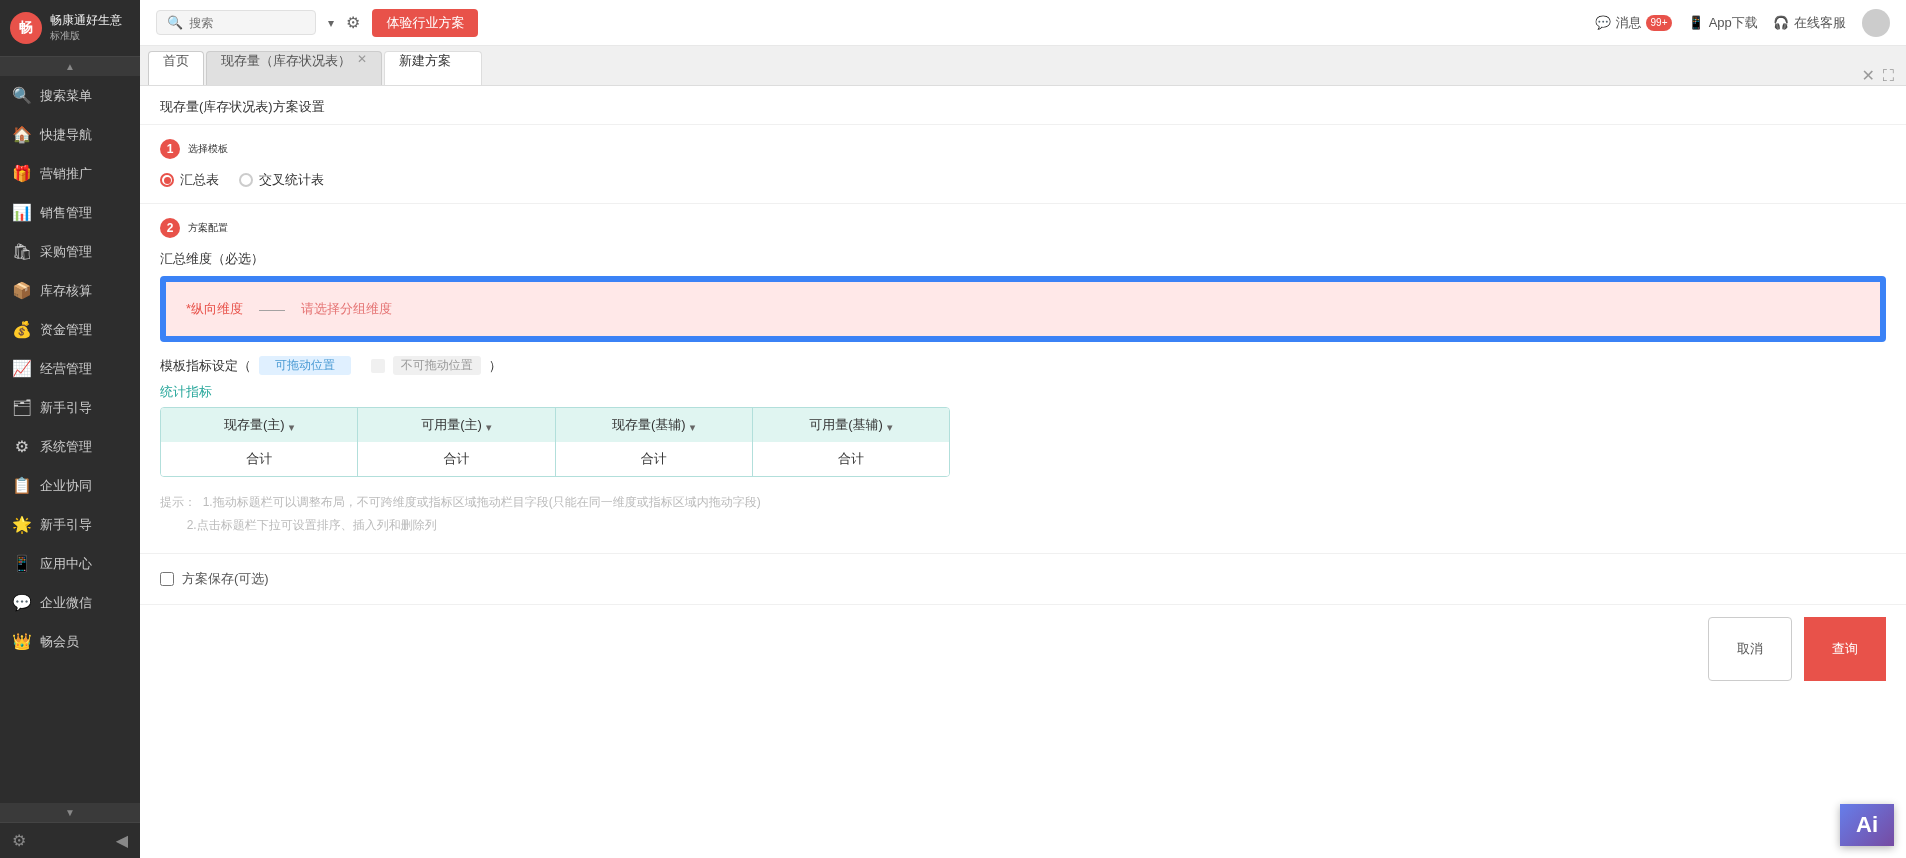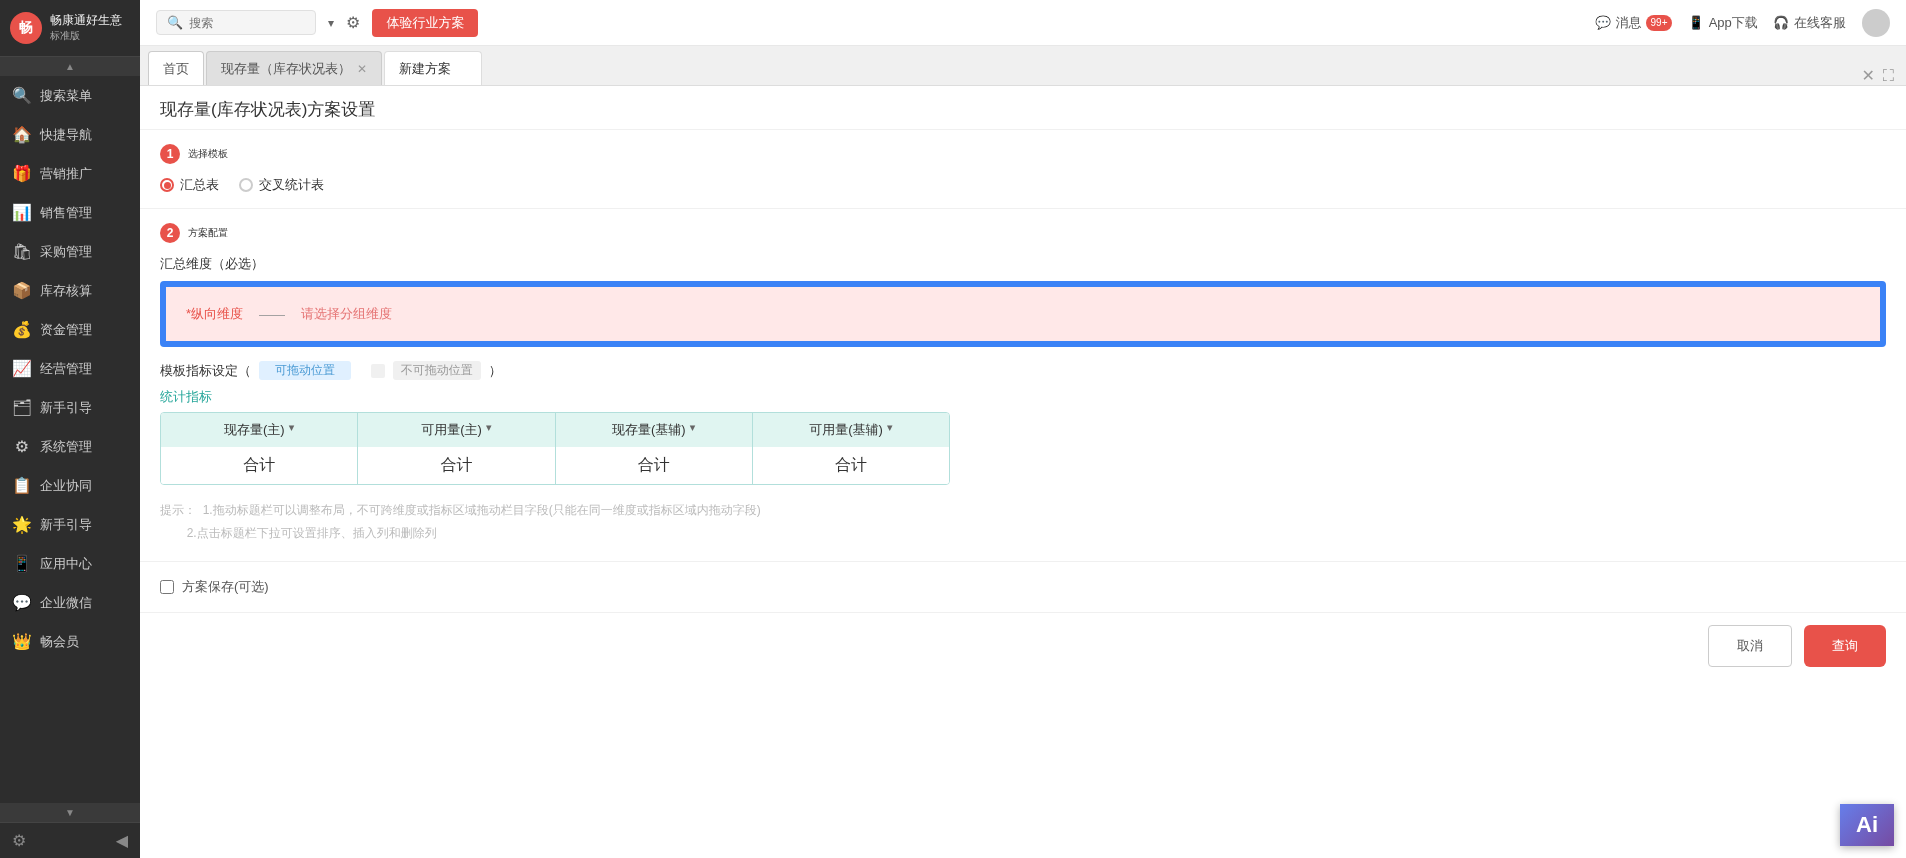"首页" .tab { align-items: center -> none }
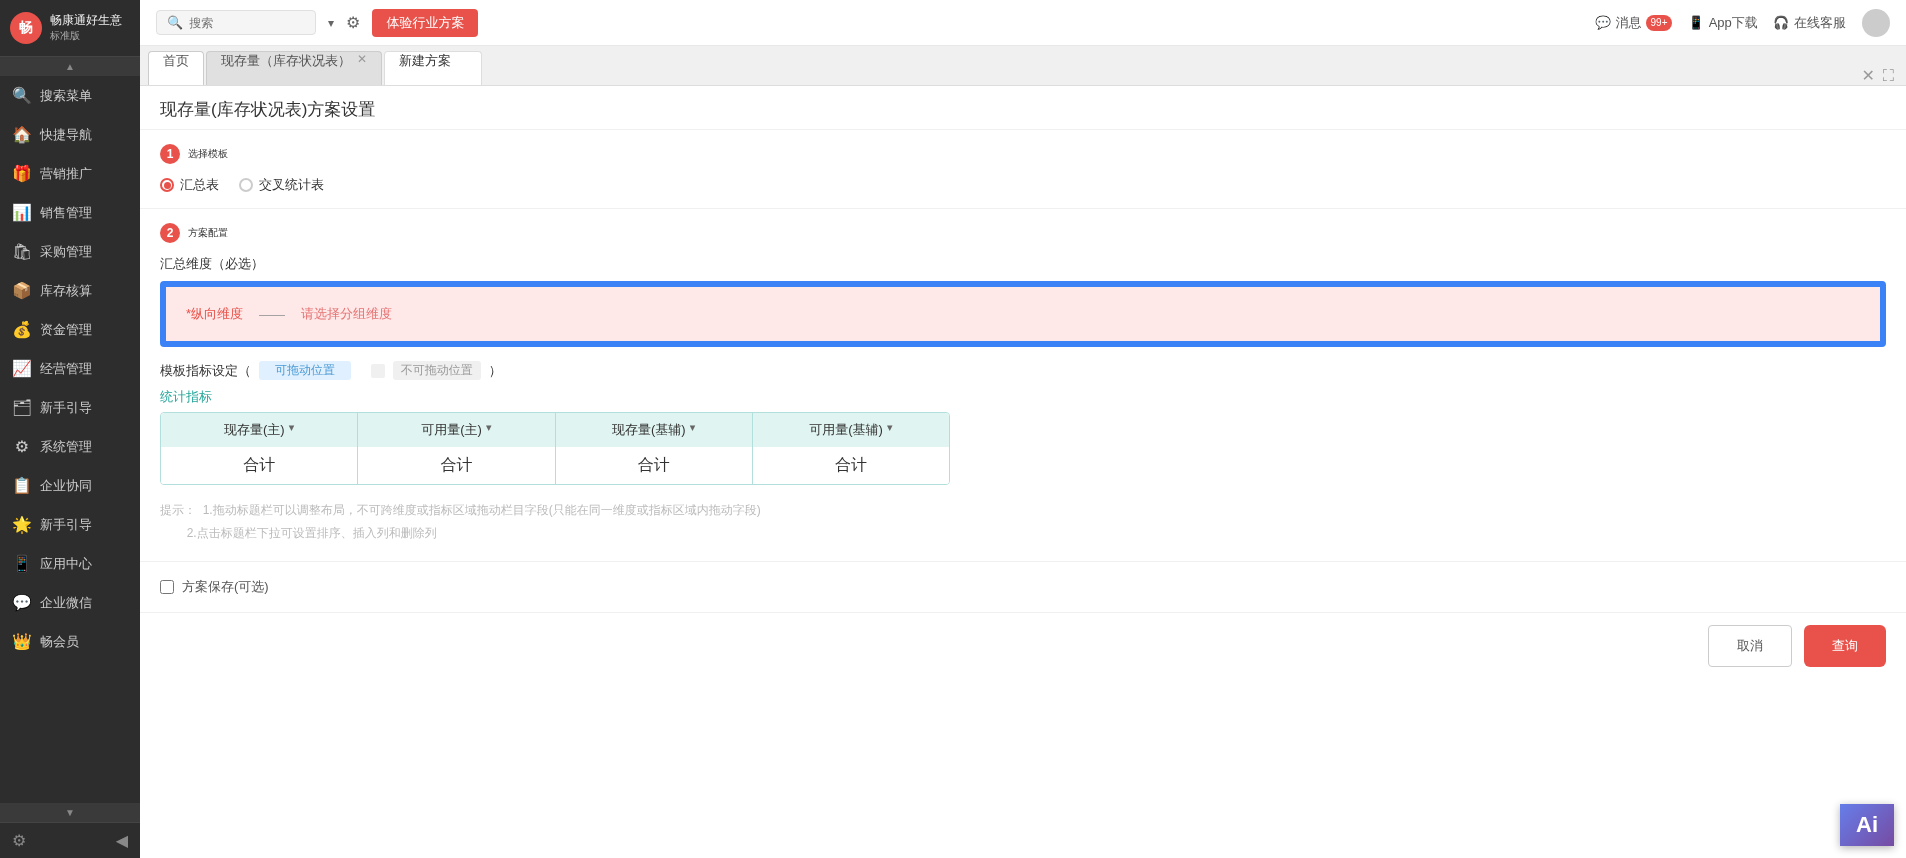"现存量(库存状况表)方案设置" .panel-header { font-size: 17px -> 13px }
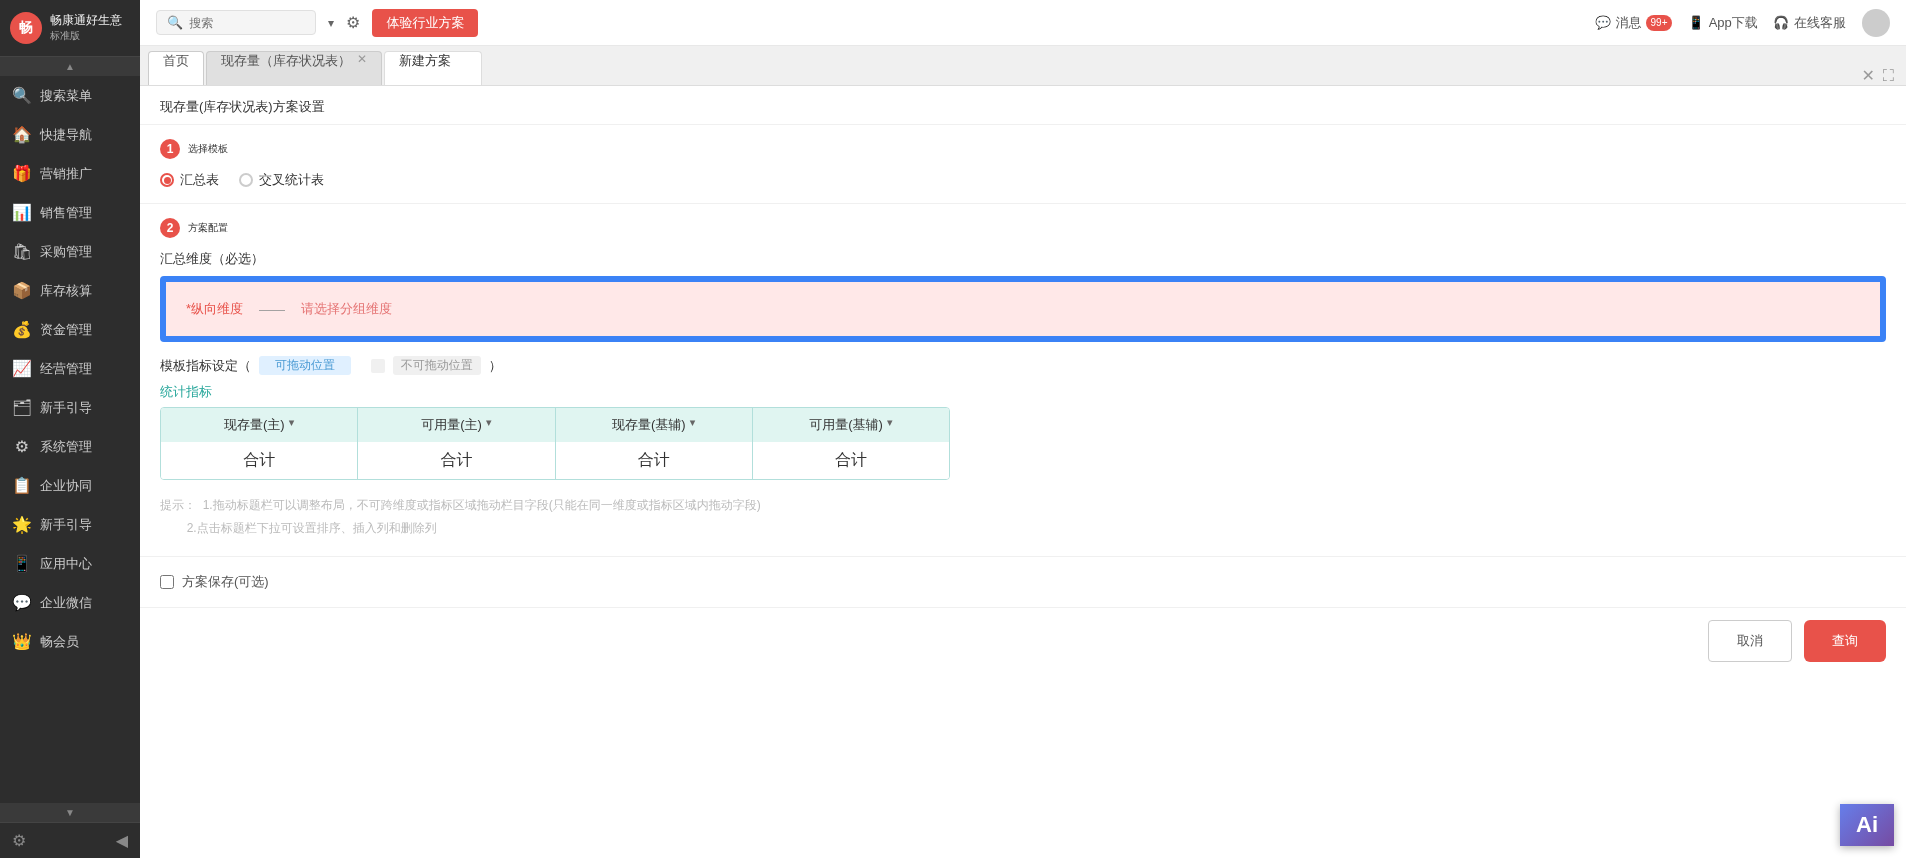"现存量(主)" .stat-col { align-items: flex-start -> flex-end }
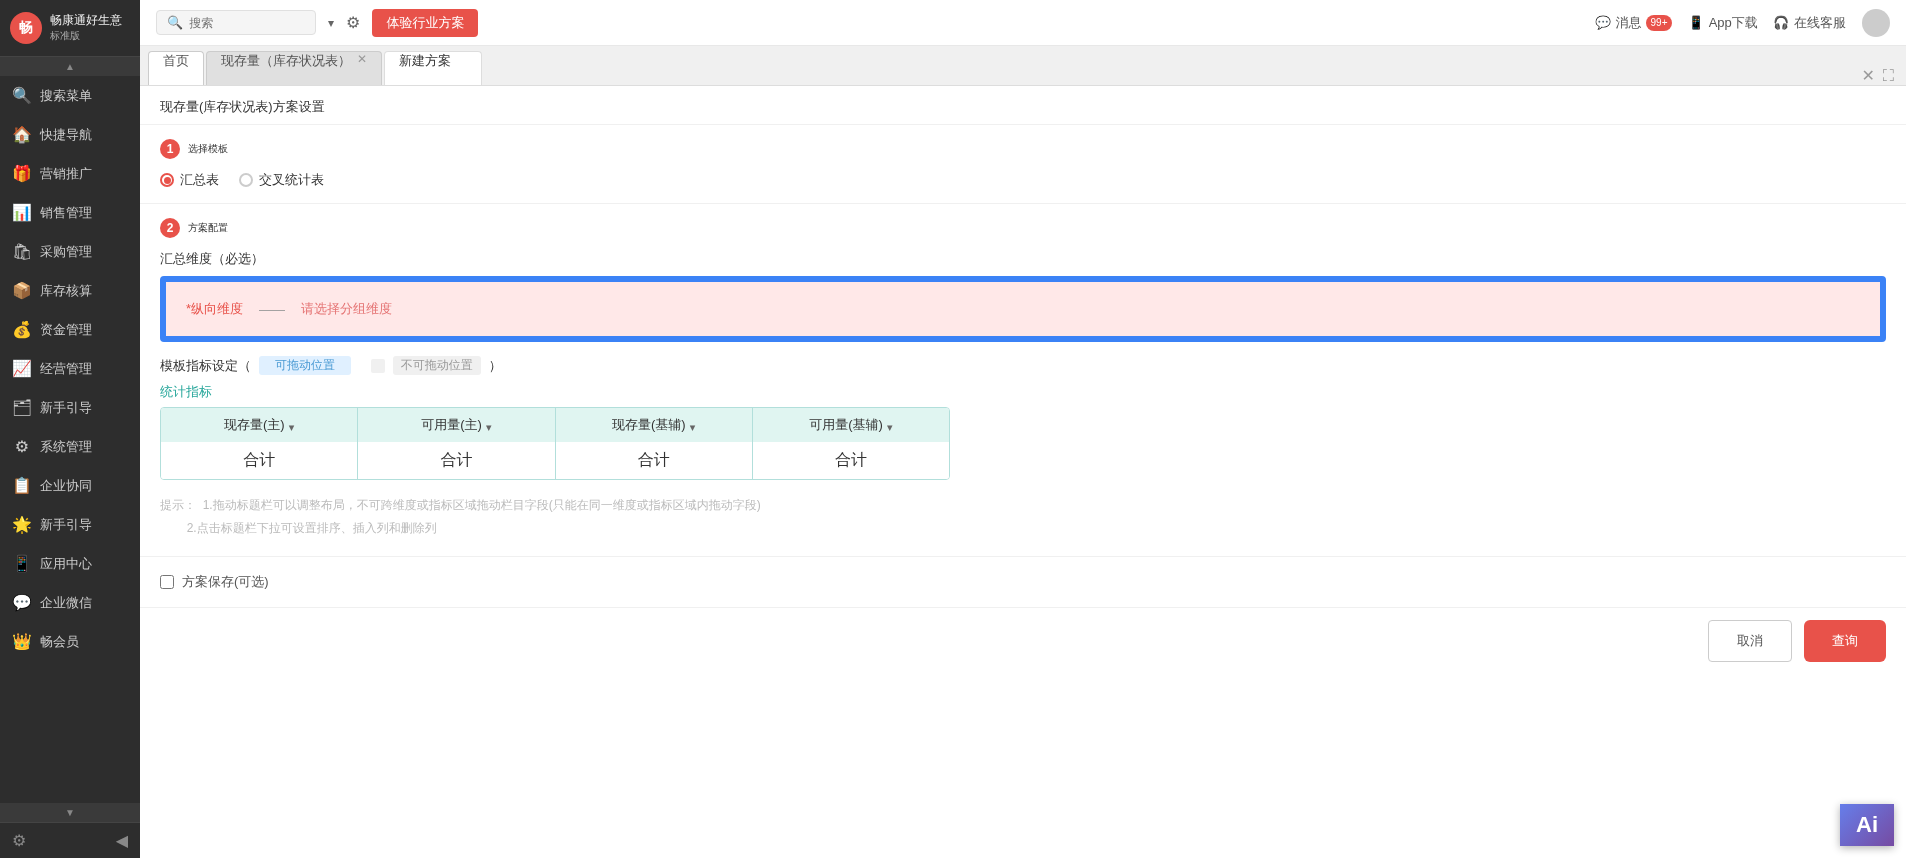"合计" .stat-body-col { font-size: 16px -> 13px }
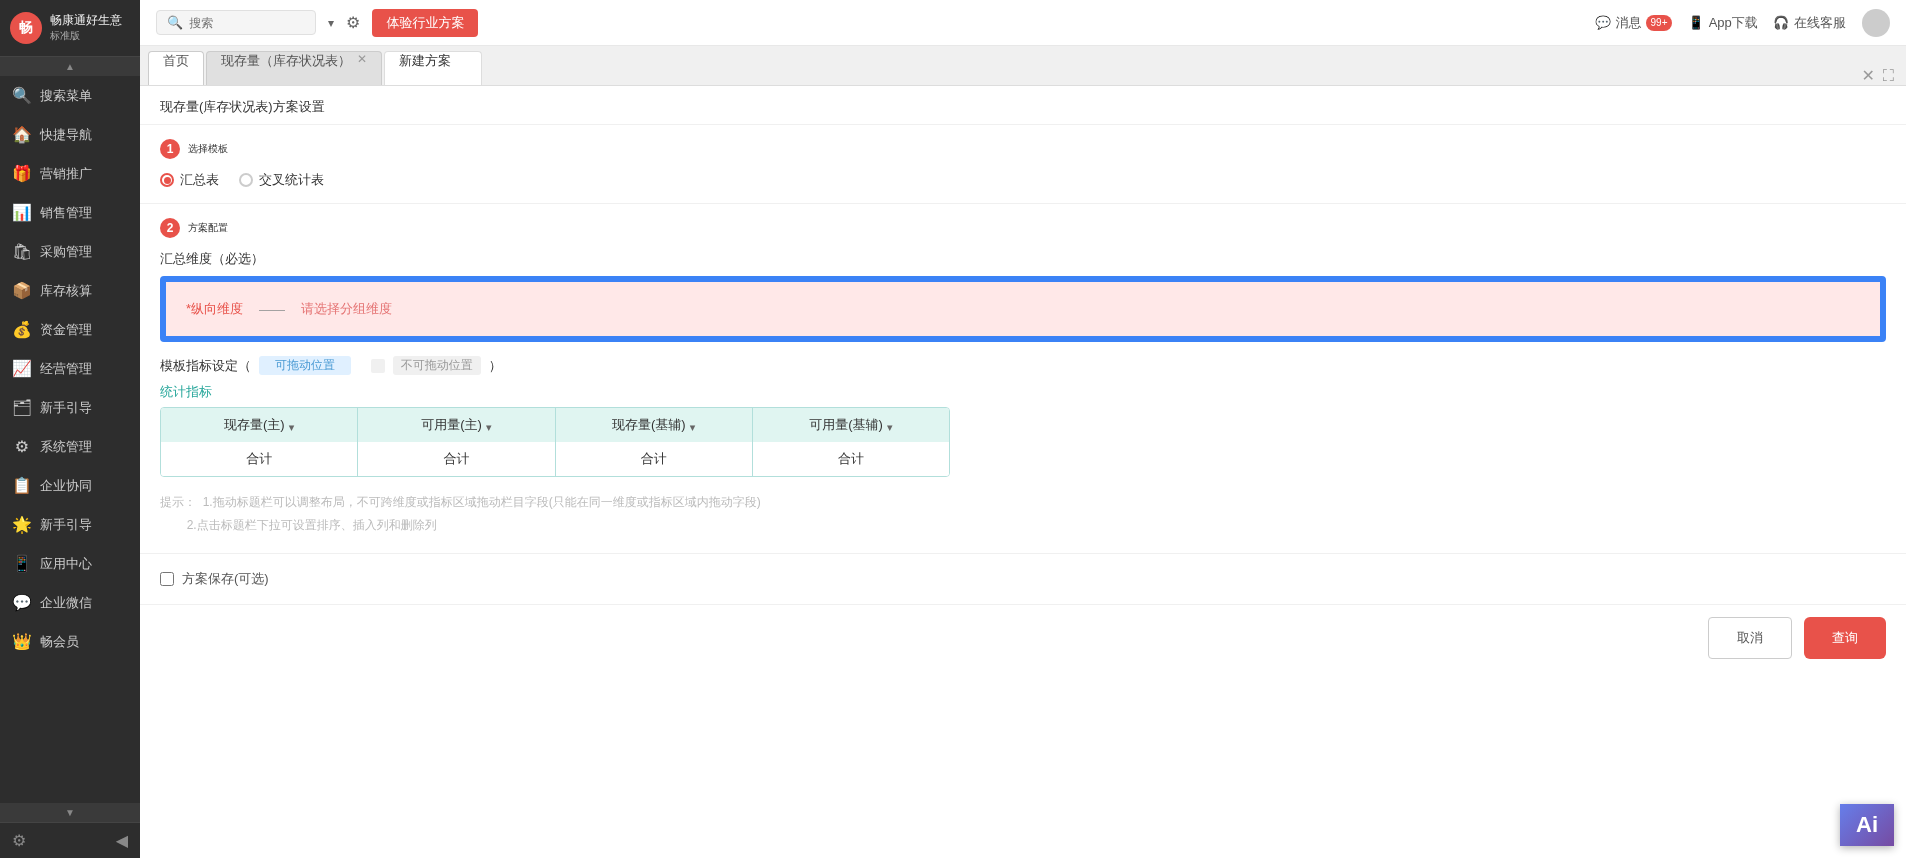"查询" .btn-query { border-radius: 6px -> 0; padding: 12px 28px -> 23px 28px }
